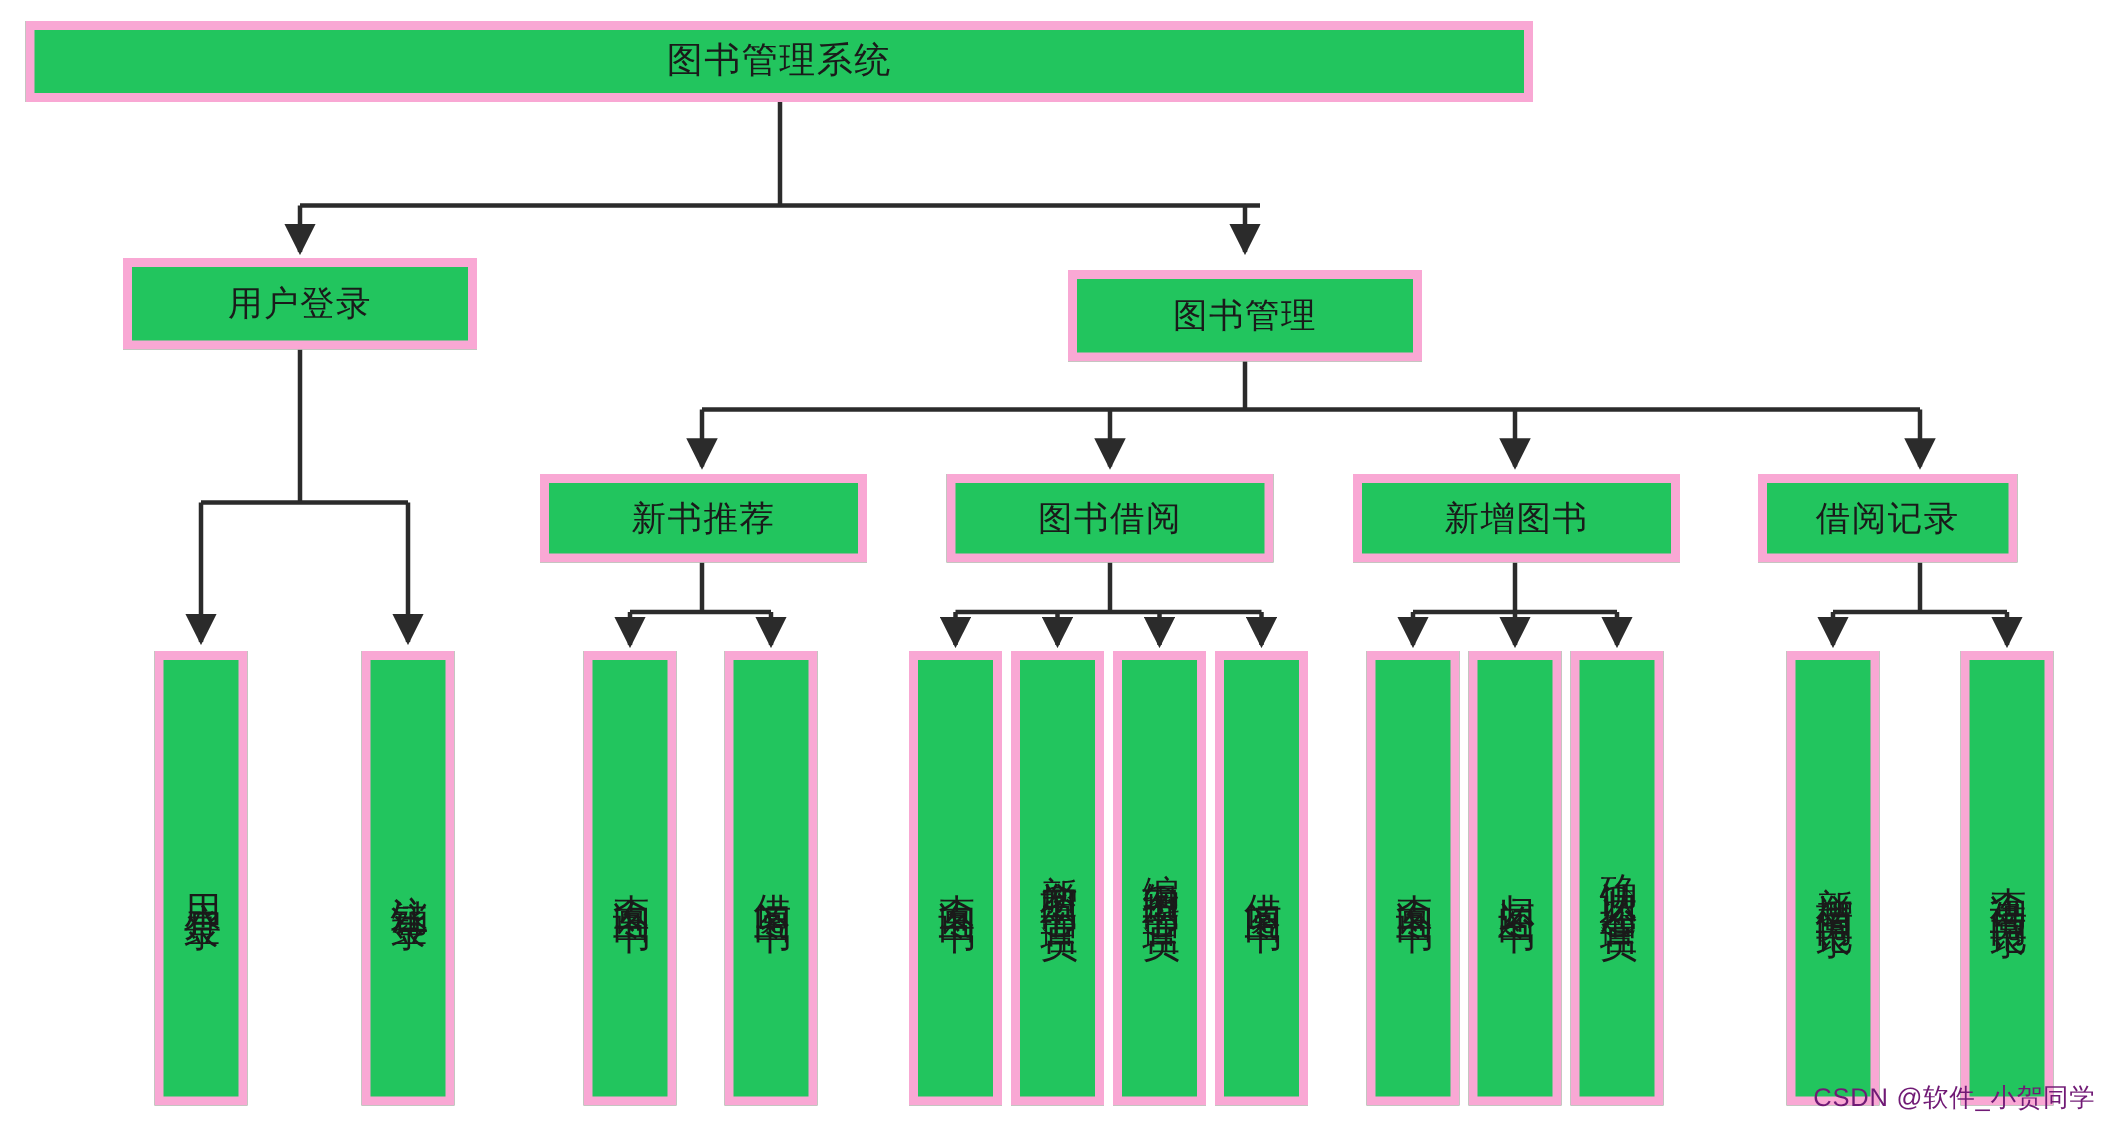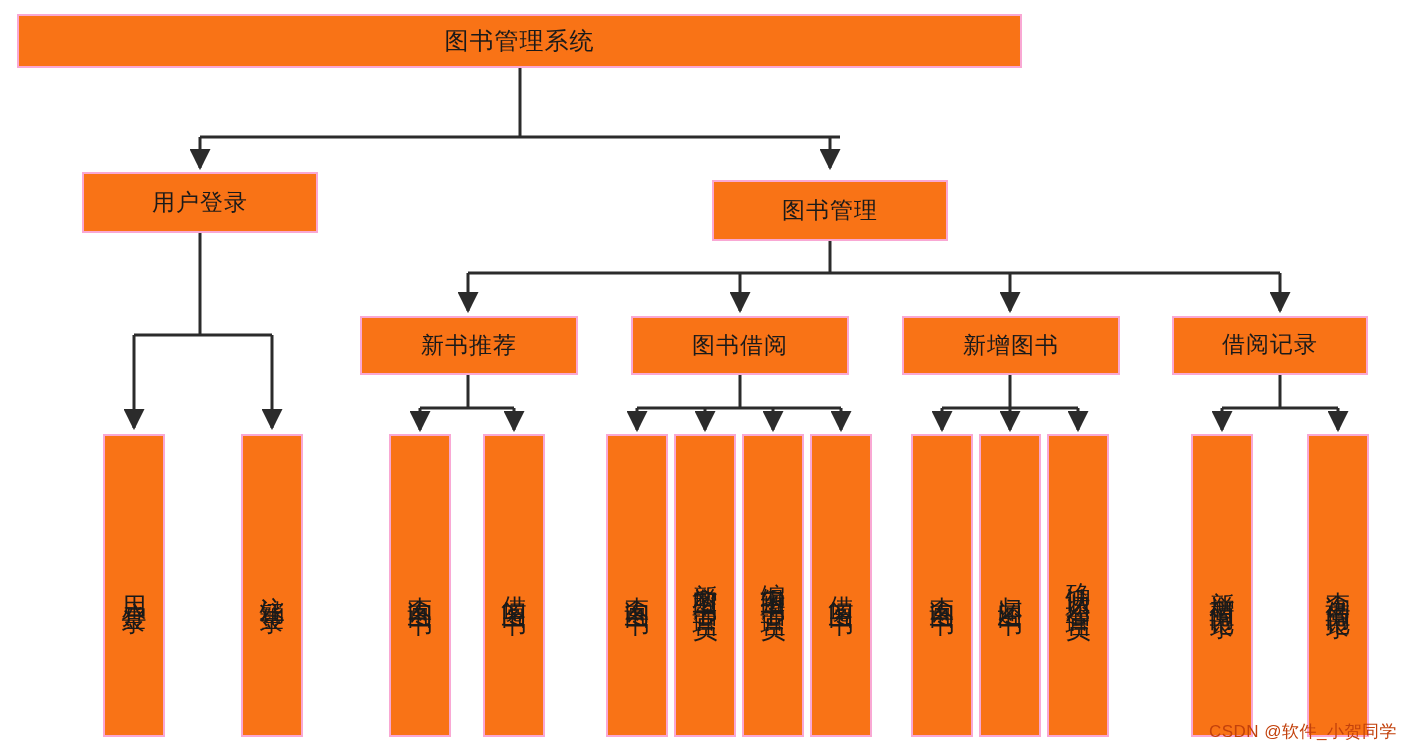"图书管理系统" .node { background: #f97316 -> #22c55e; border: 2px solid #f9a8d4 -> 6px solid #f9a8d4 }
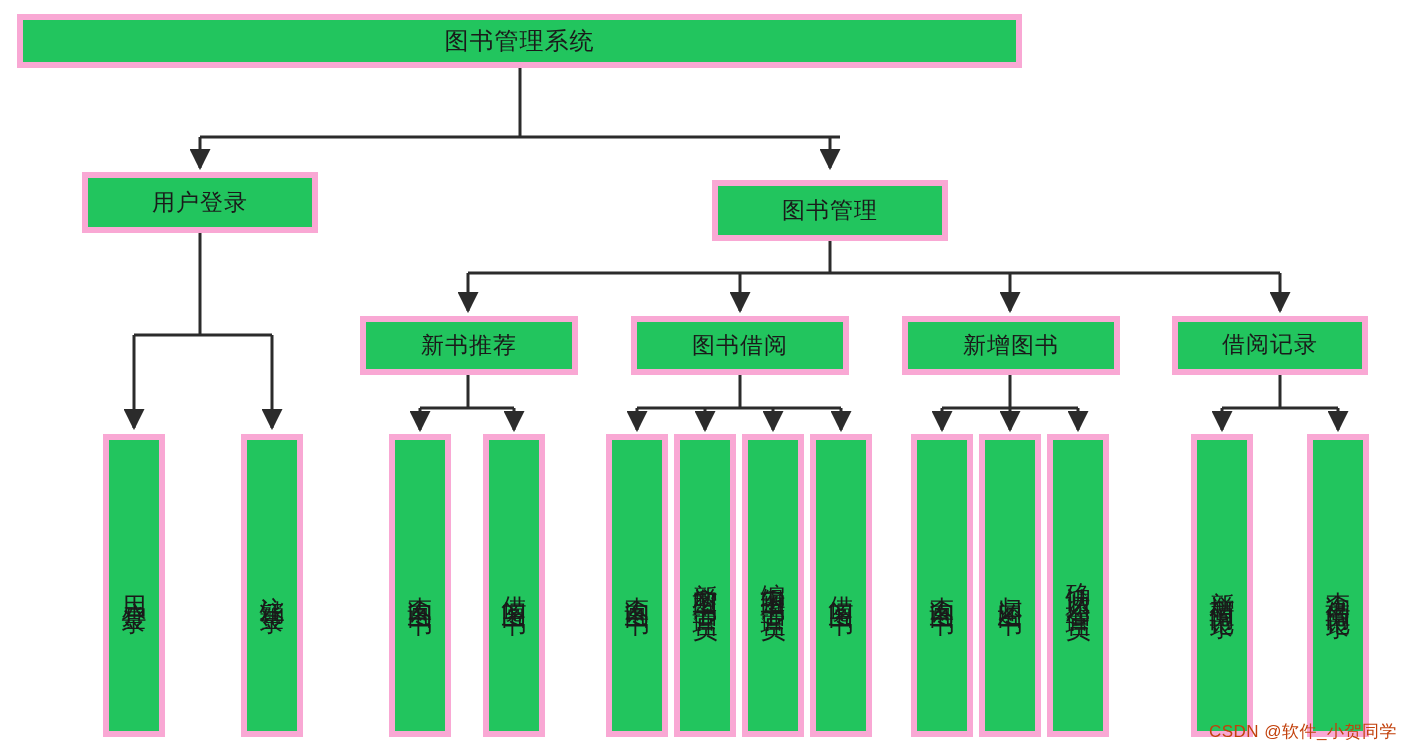"借阅记录" div.node { font-family: Liberation Serif, serif -> none; width: 196px -> 173px }
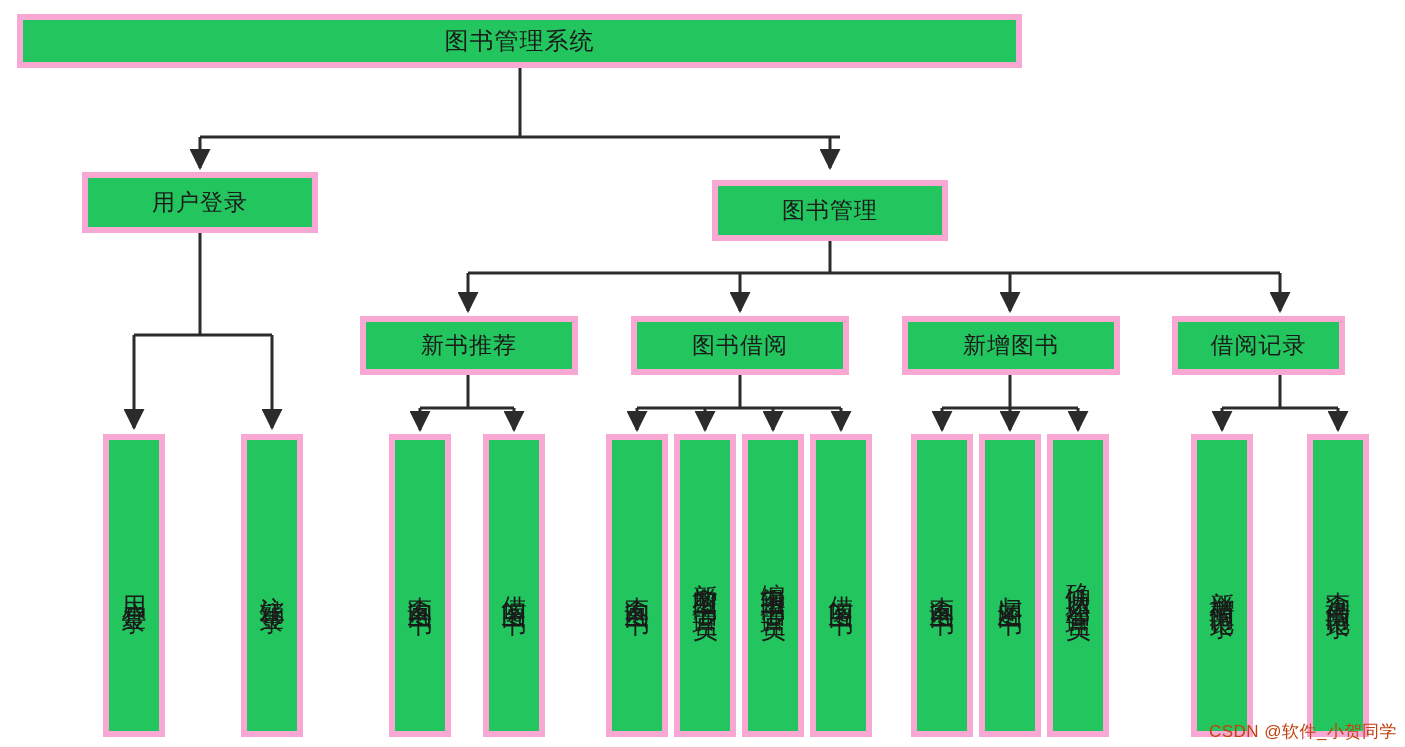"CSDN @软件_小贺同学" #watermark { color: #c2410c -> #701a75 }
